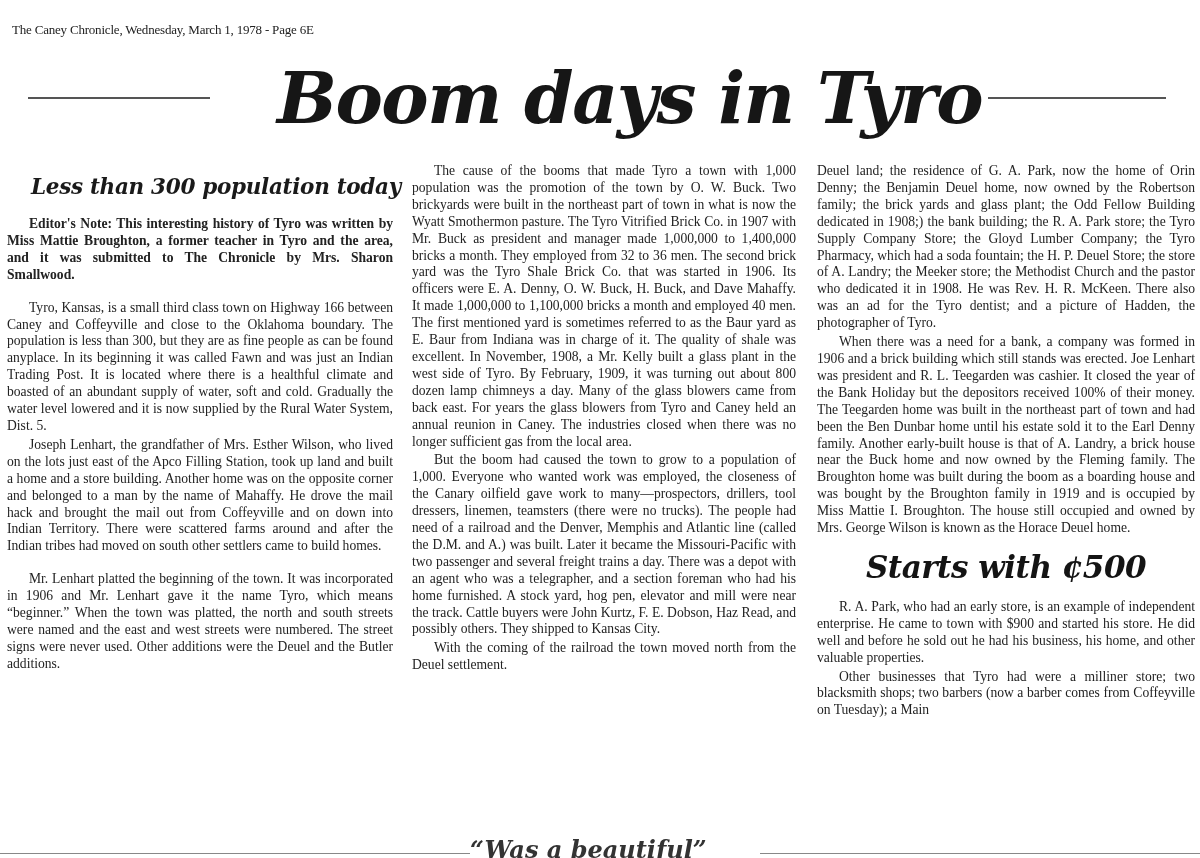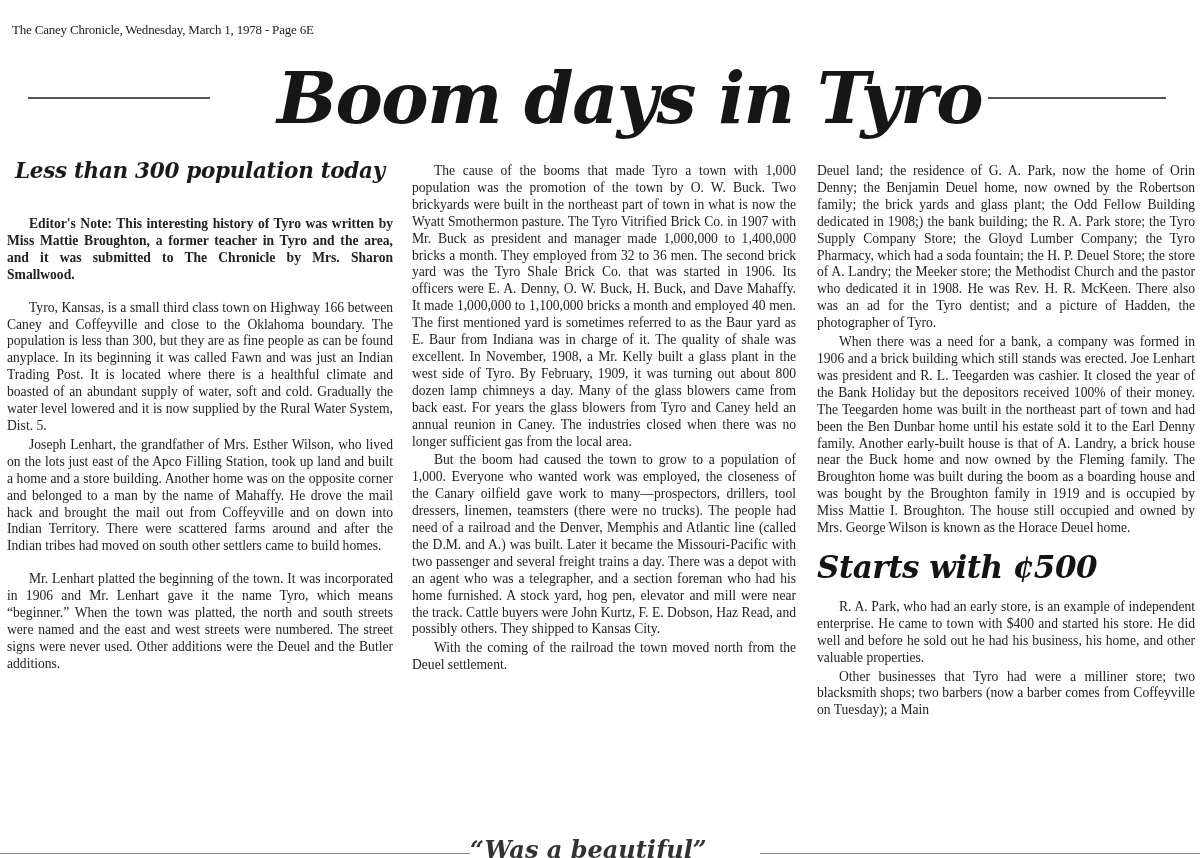"Less than 300 population today" .subhead { margin: 0 -> 16px }
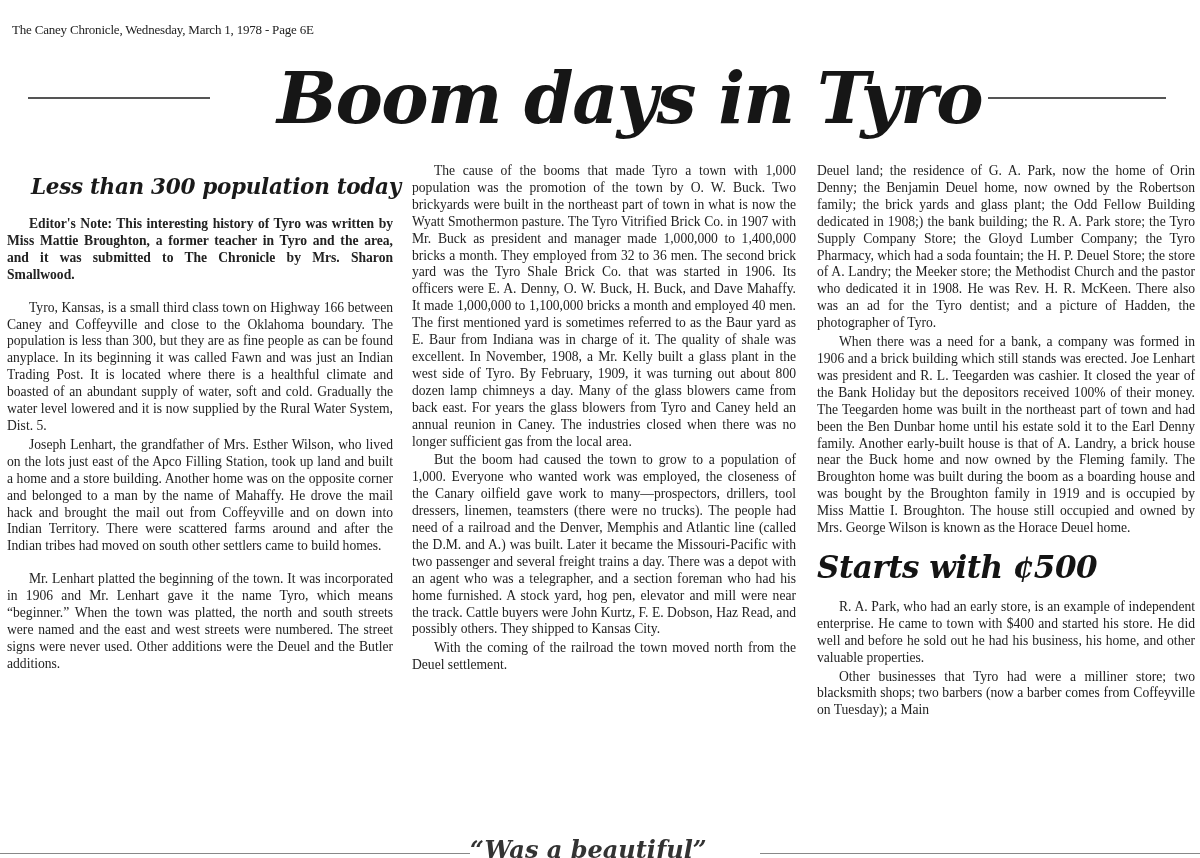"Starts with ¢500" .subhead2 { text-align: none -> center }
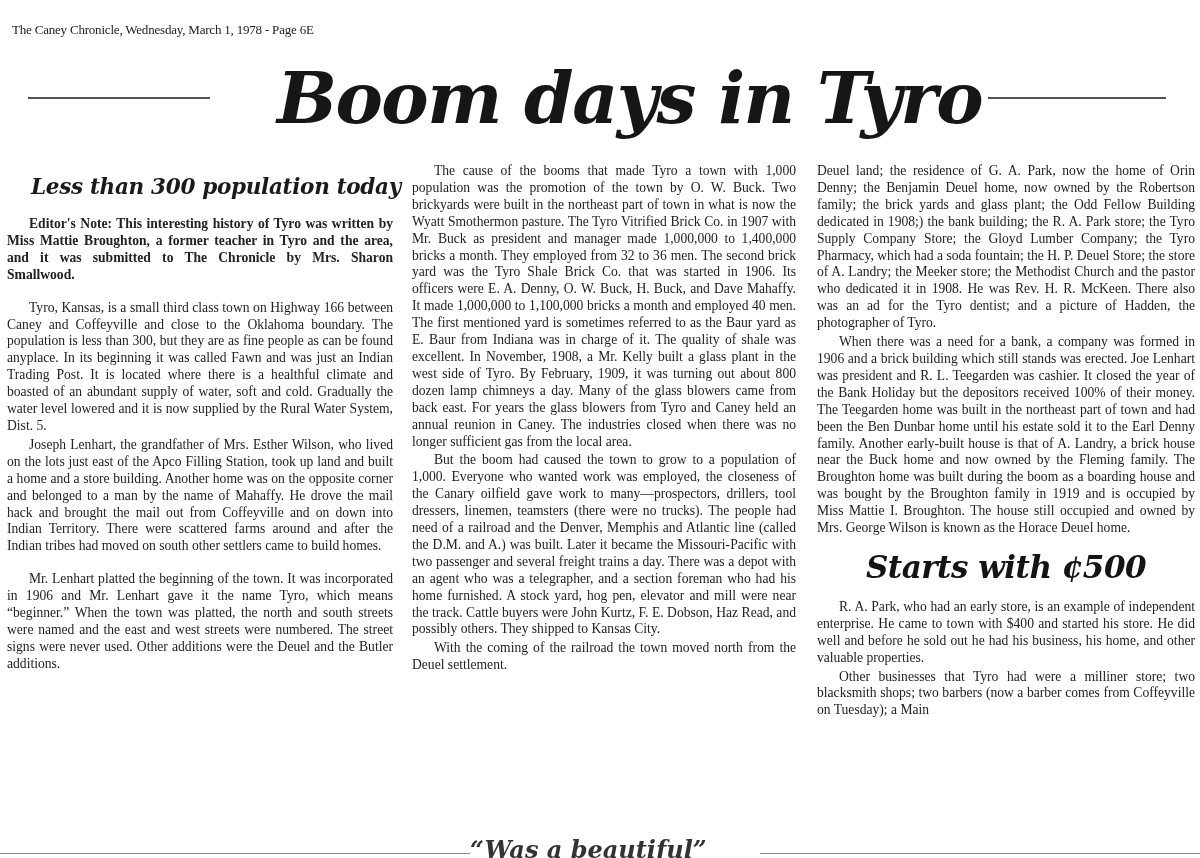"R. A. Park, who had" p { text: $400 -> $900 }
